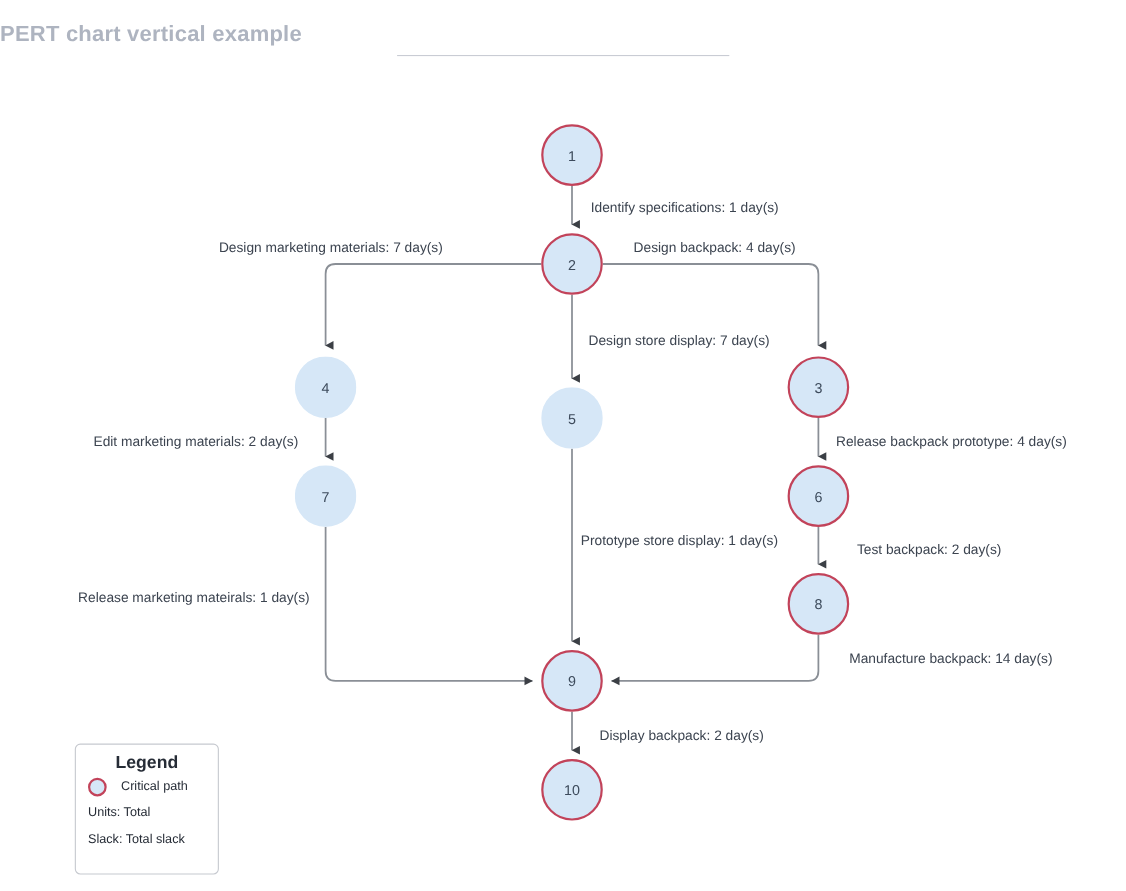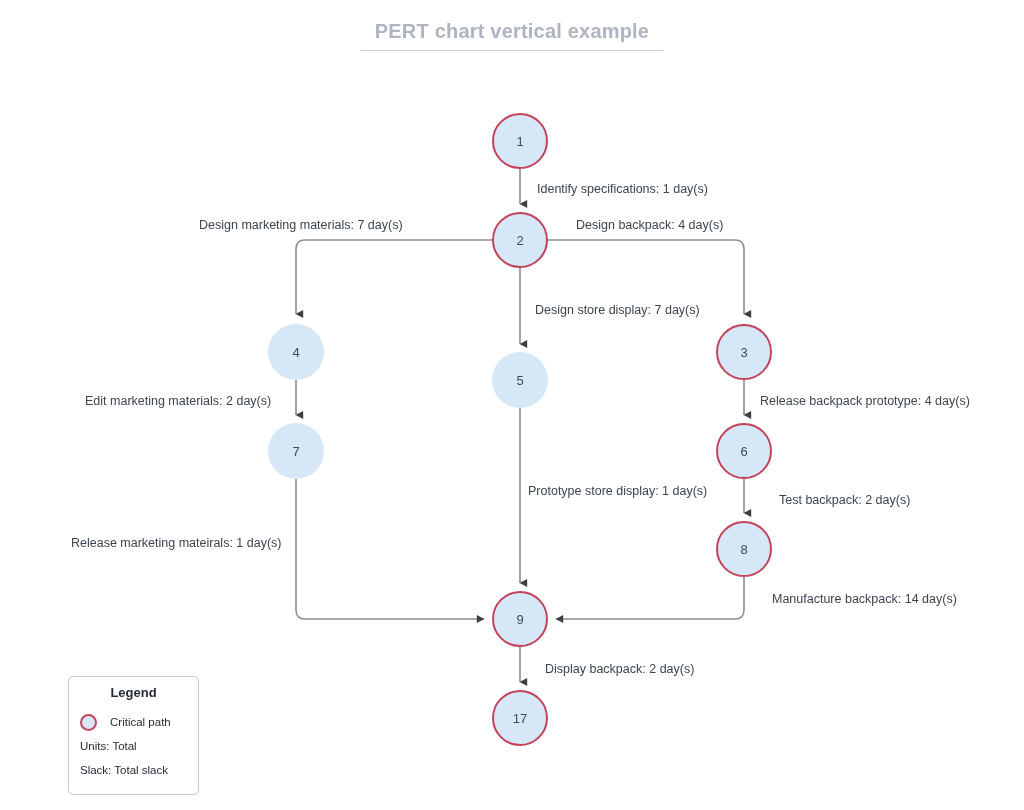"PERT chart vertical example" #header { text-align: center -> left }
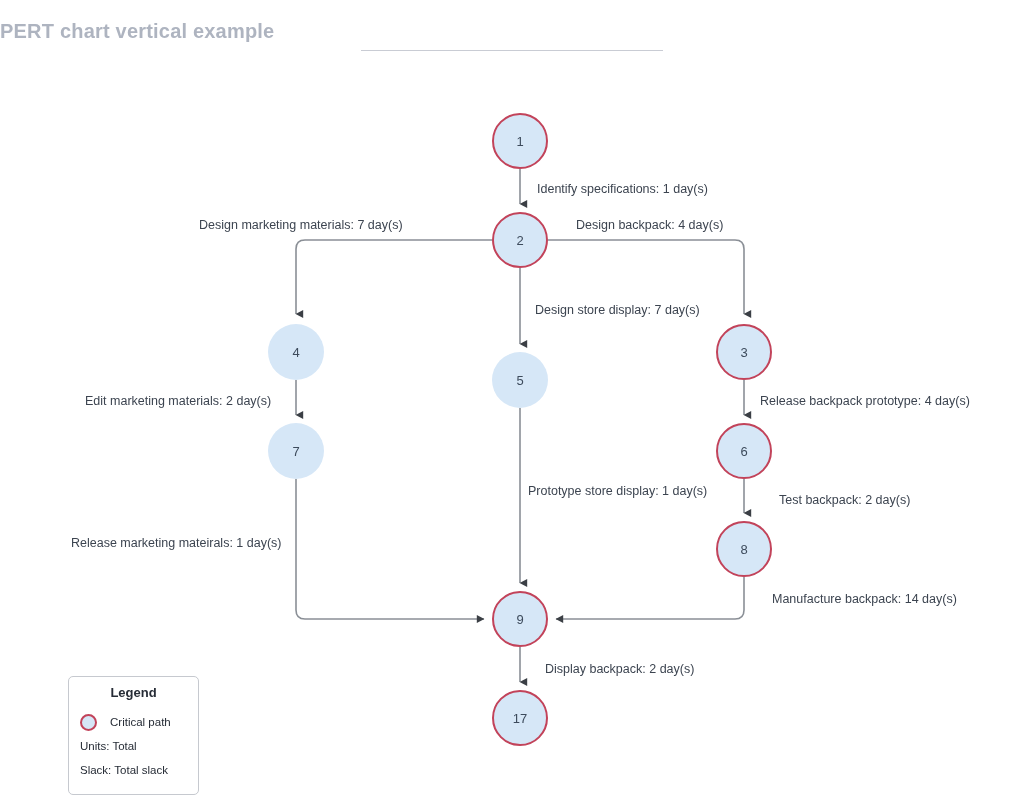"Legend" #legend-title { font-size: 13px -> 16px; margin-bottom: 10px -> none }
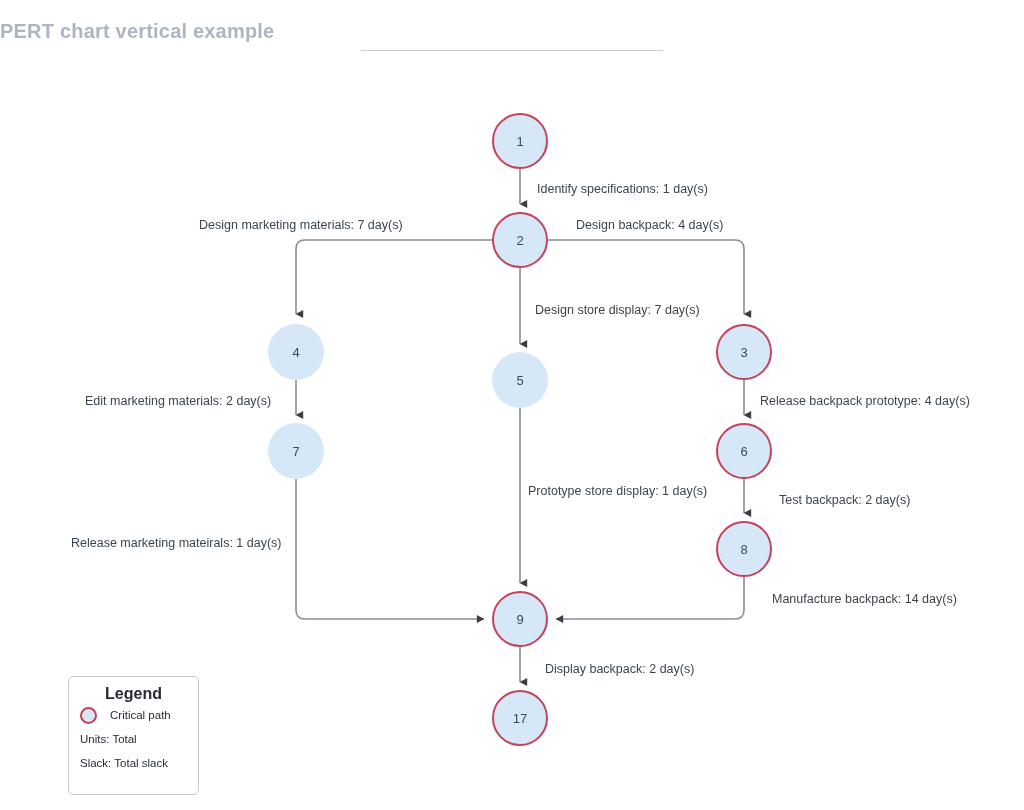"17" span.node-label { text: 17 -> 10 }
